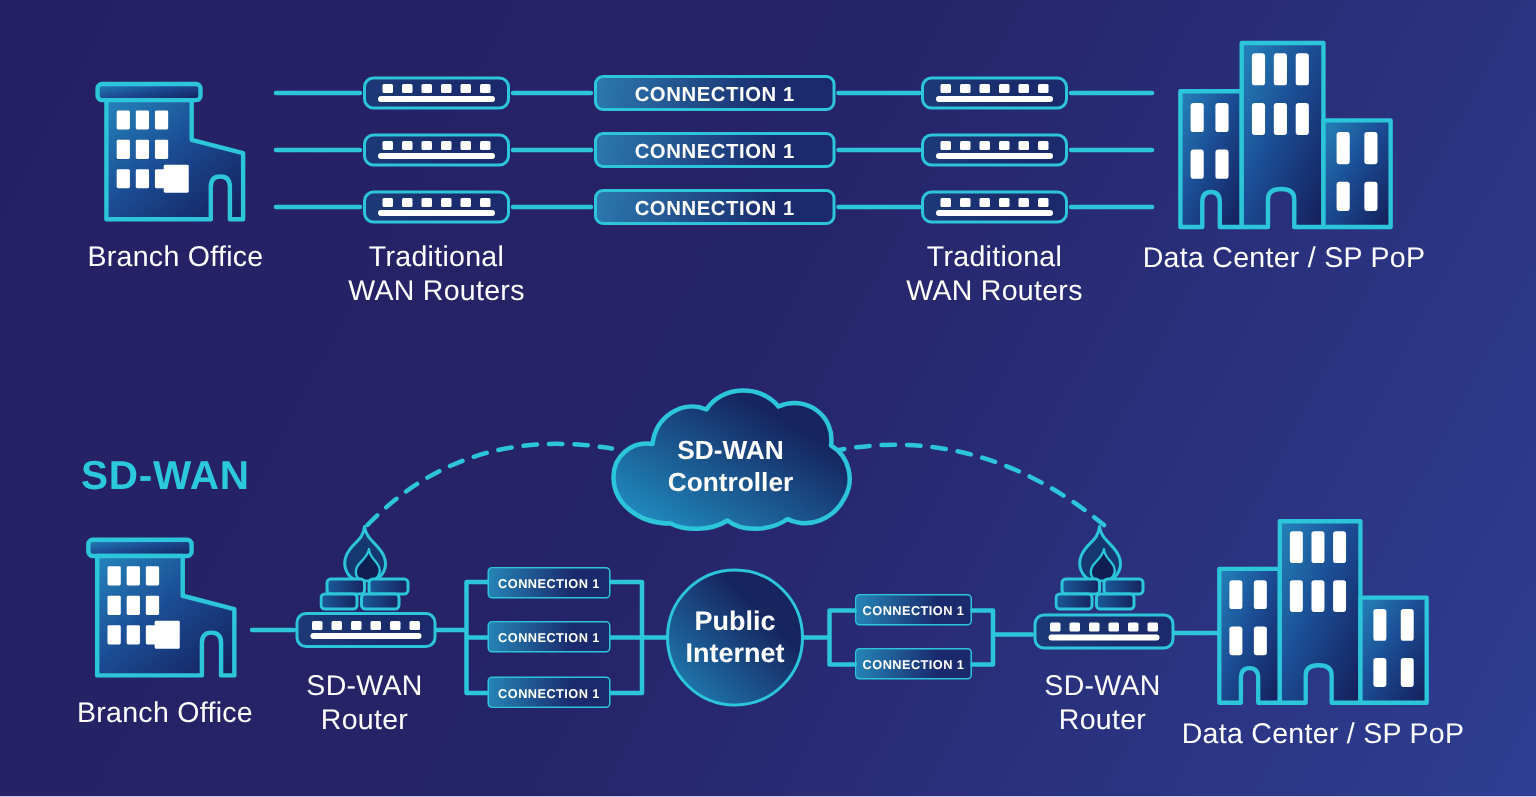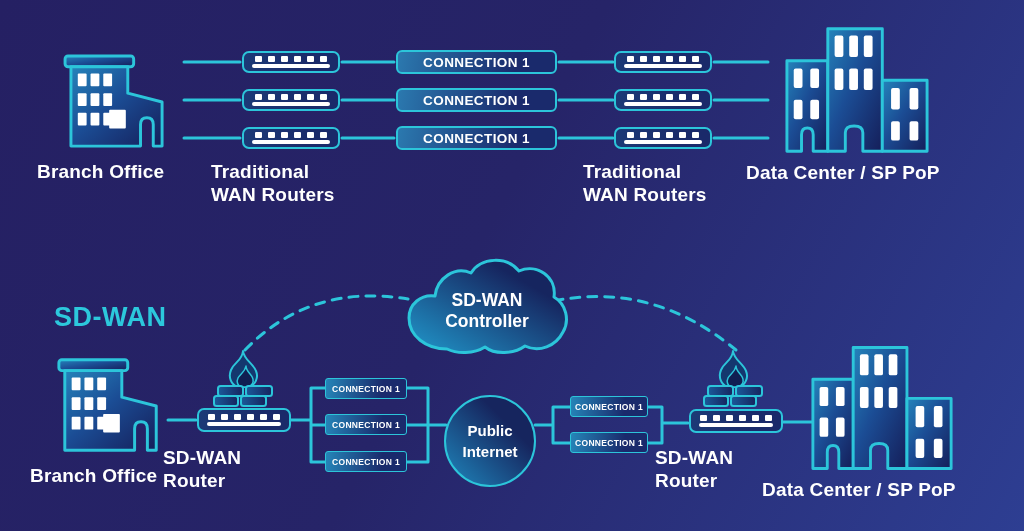"Branch Office" .lbl { font-weight: bold -> normal; text-align: left -> center }
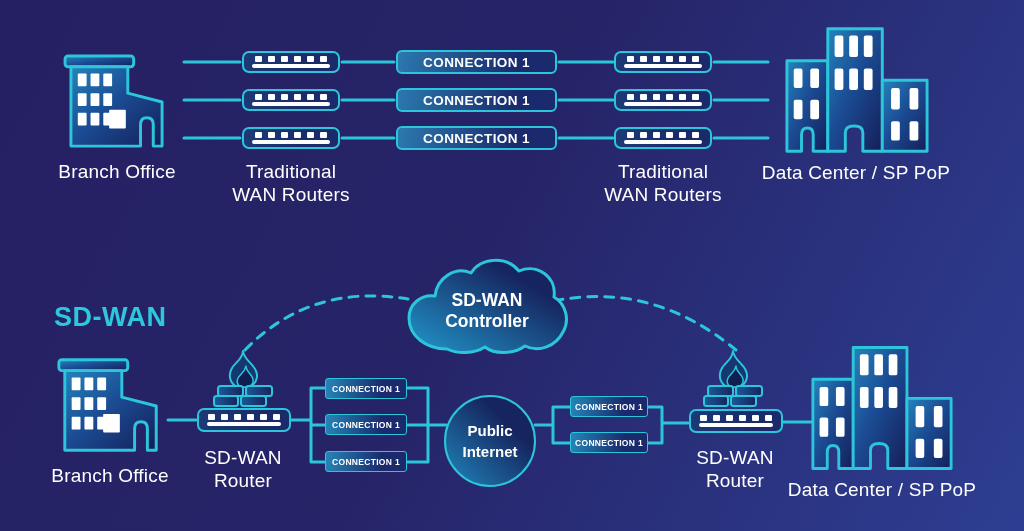"Public" .internet { font-size: 15px -> 18px; top: 395px -> 379px }
